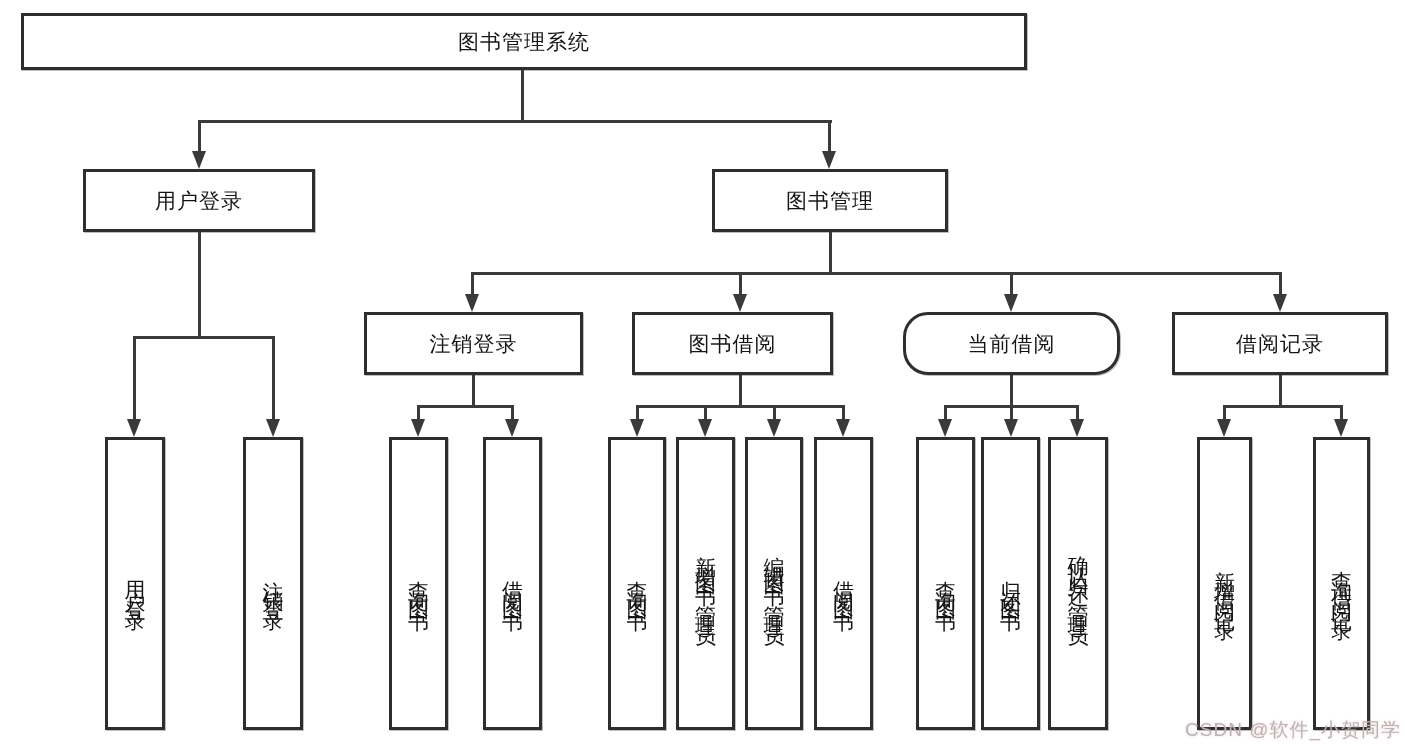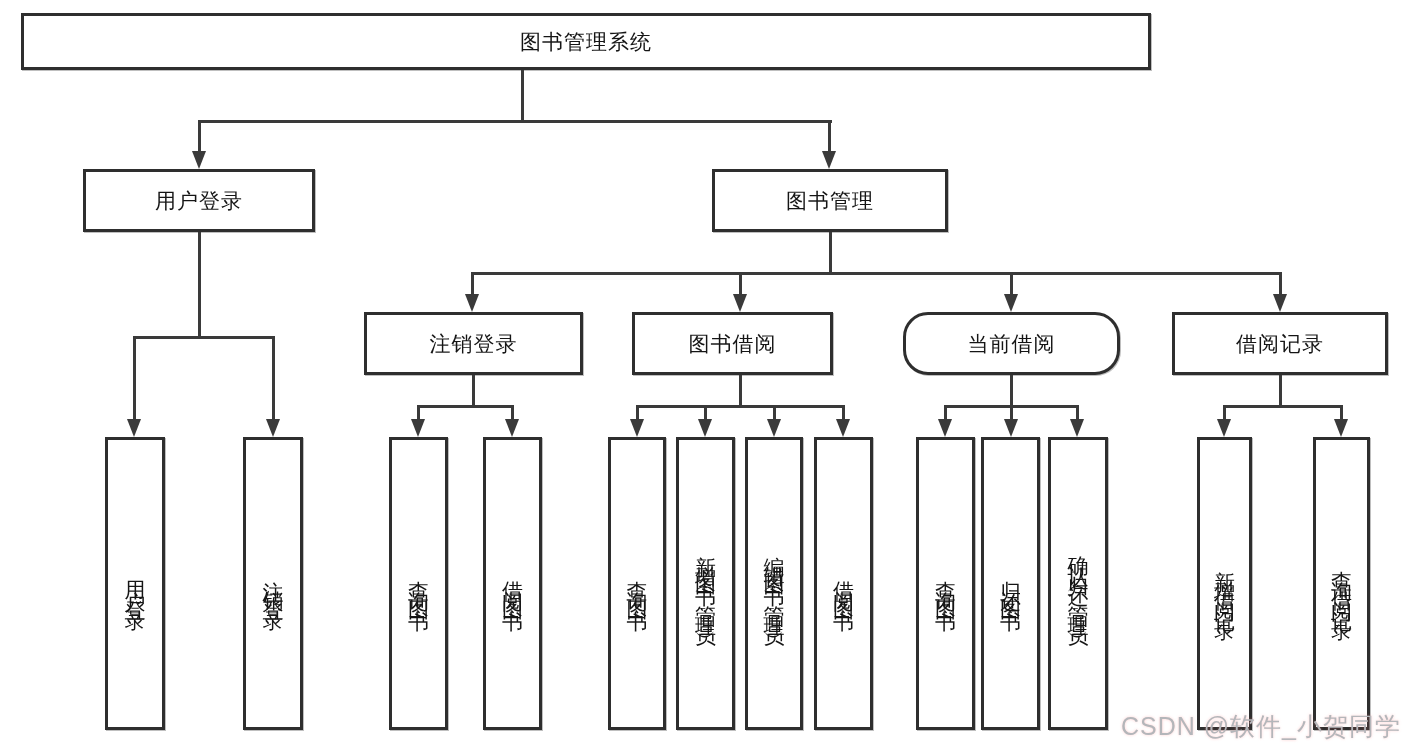"图书管理系统" div.box { width: 1130px -> 1006px }
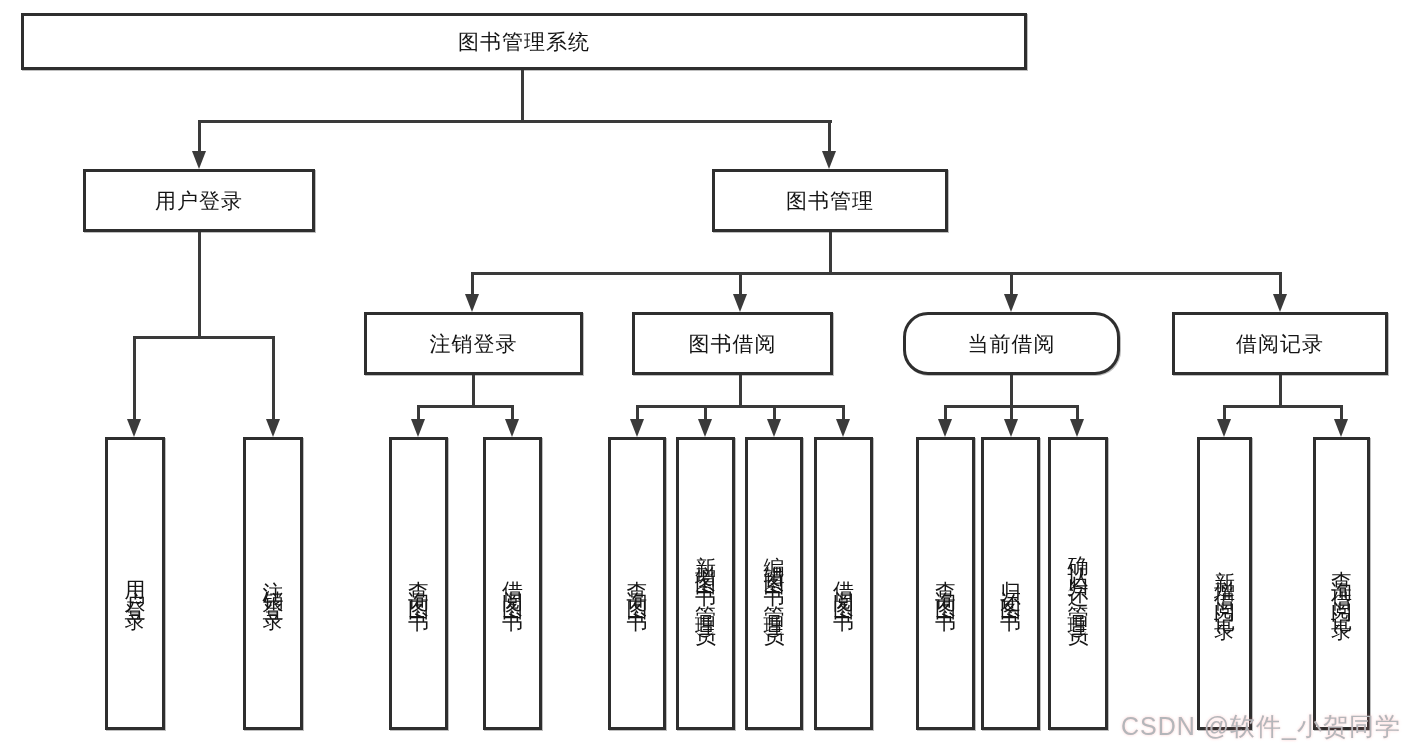"CSDN @软件_小贺同学" .watermark { font-size: 25px -> 19px }
